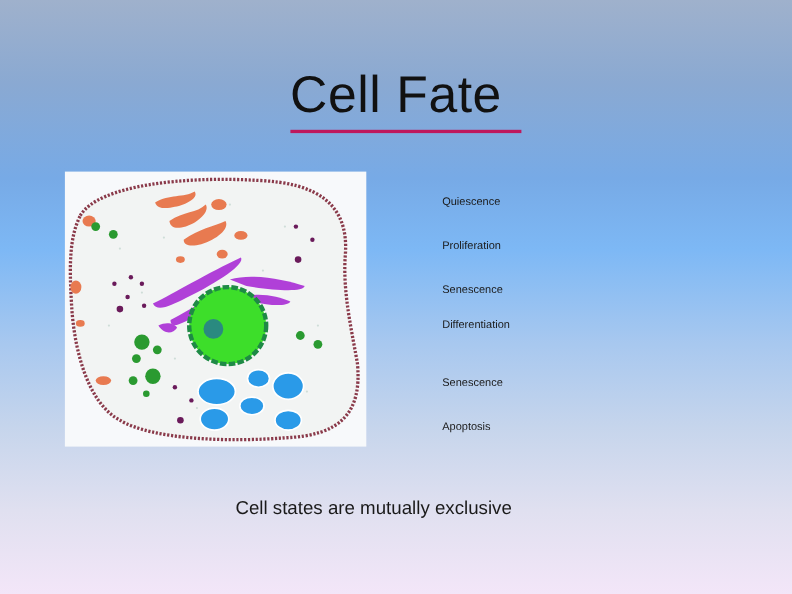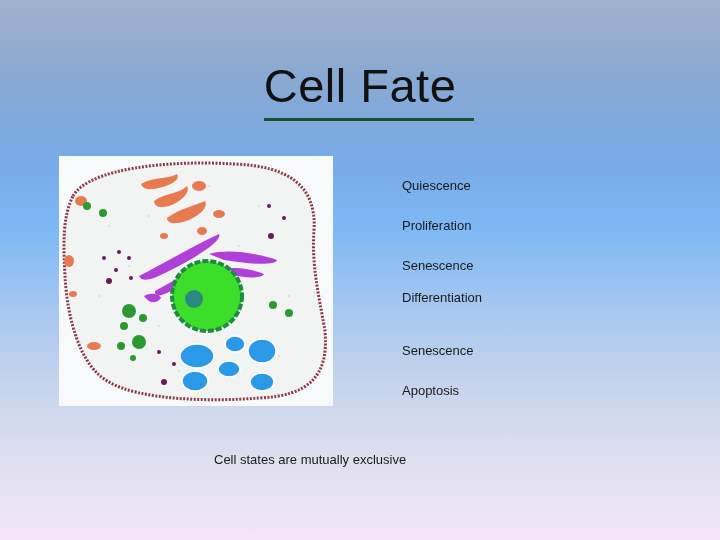"Cell Fate" .title span { border-bottom: 3px solid #14532d -> 3px solid #be185d }
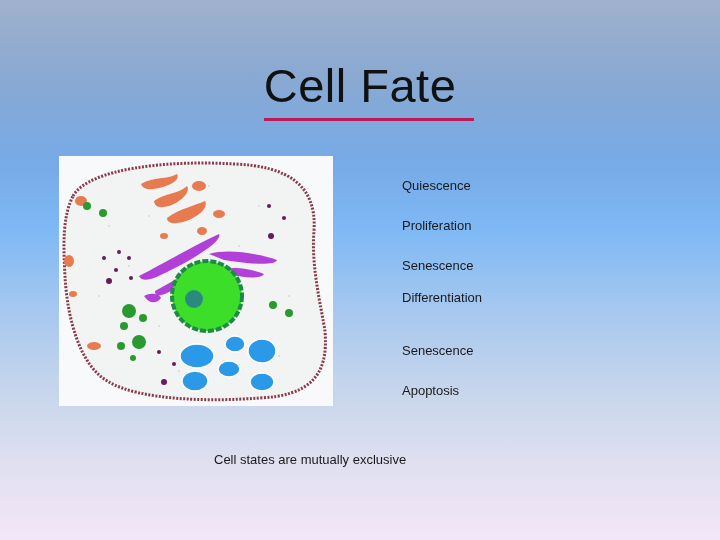"Quiescence" .state { font-size: 13px -> 10px }
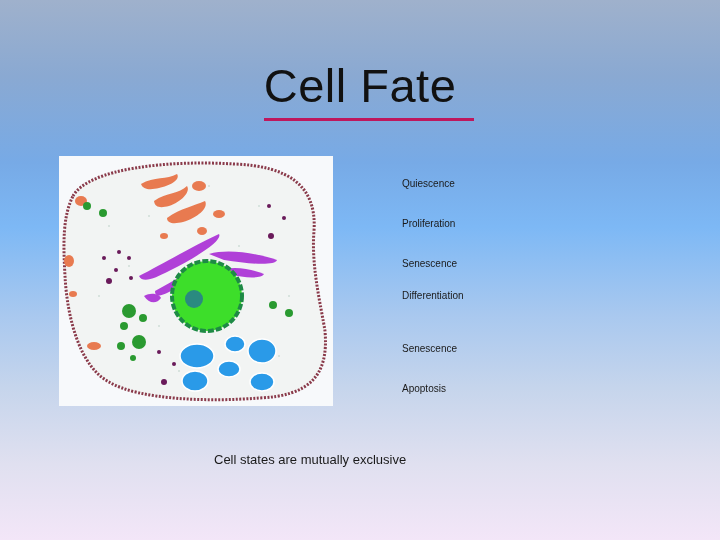"Cell states are mutually exclusive" .note { font-size: 13px -> 17px }
